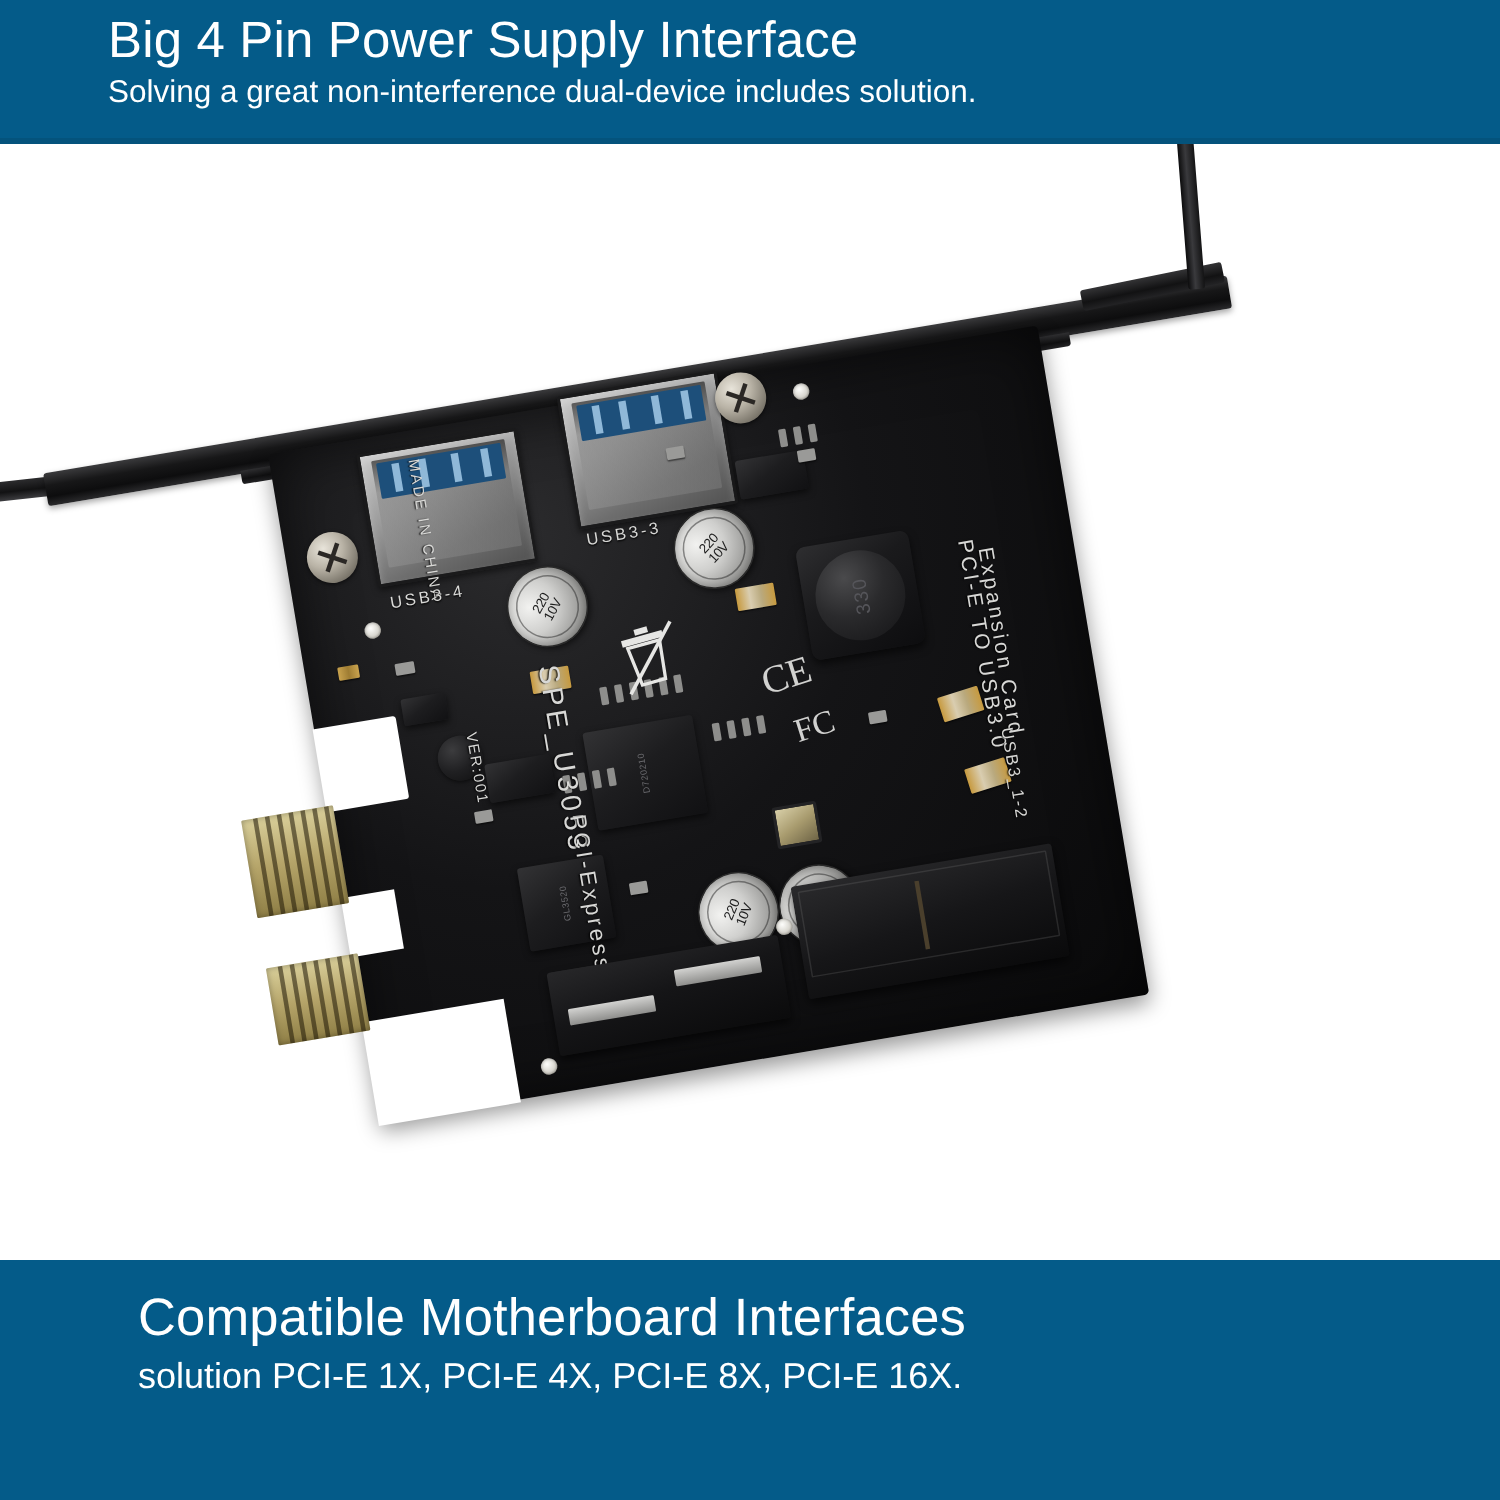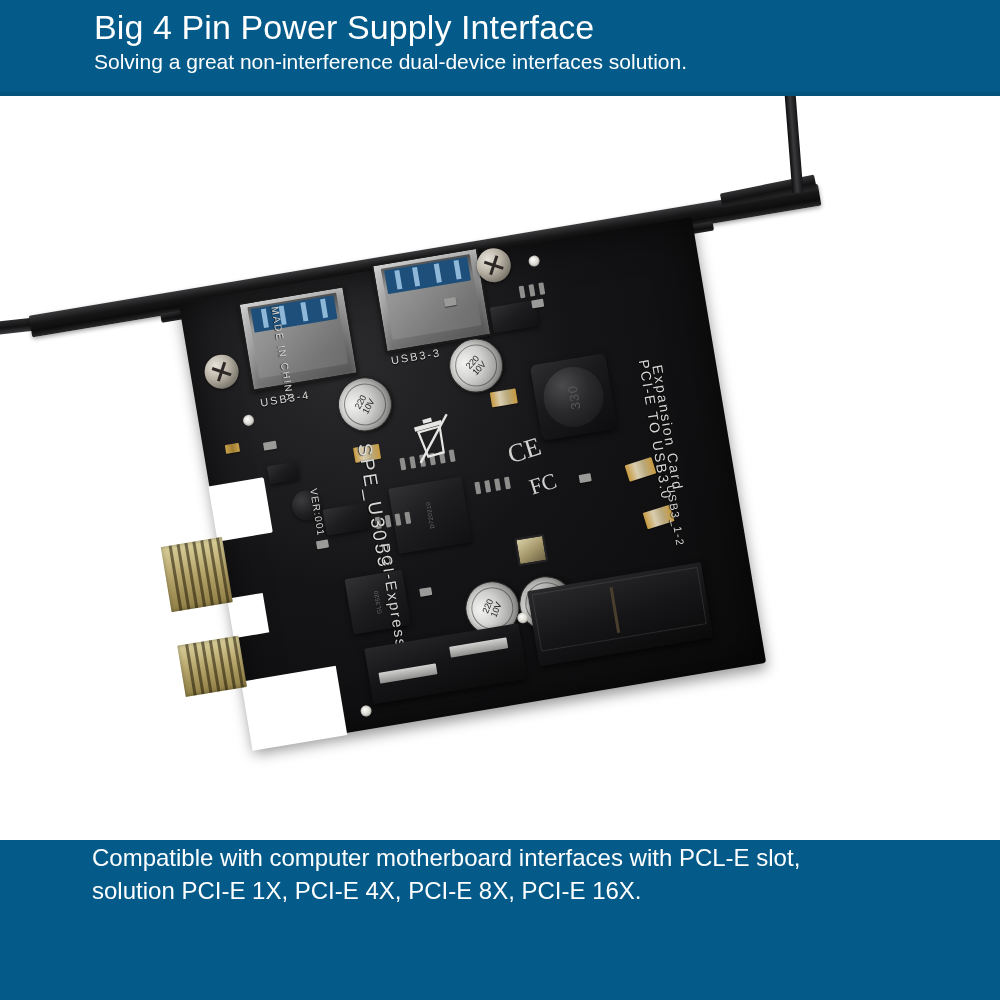"Big 4 Pin Power Supply" .banner.top { padding-left: 94px -> 72px }
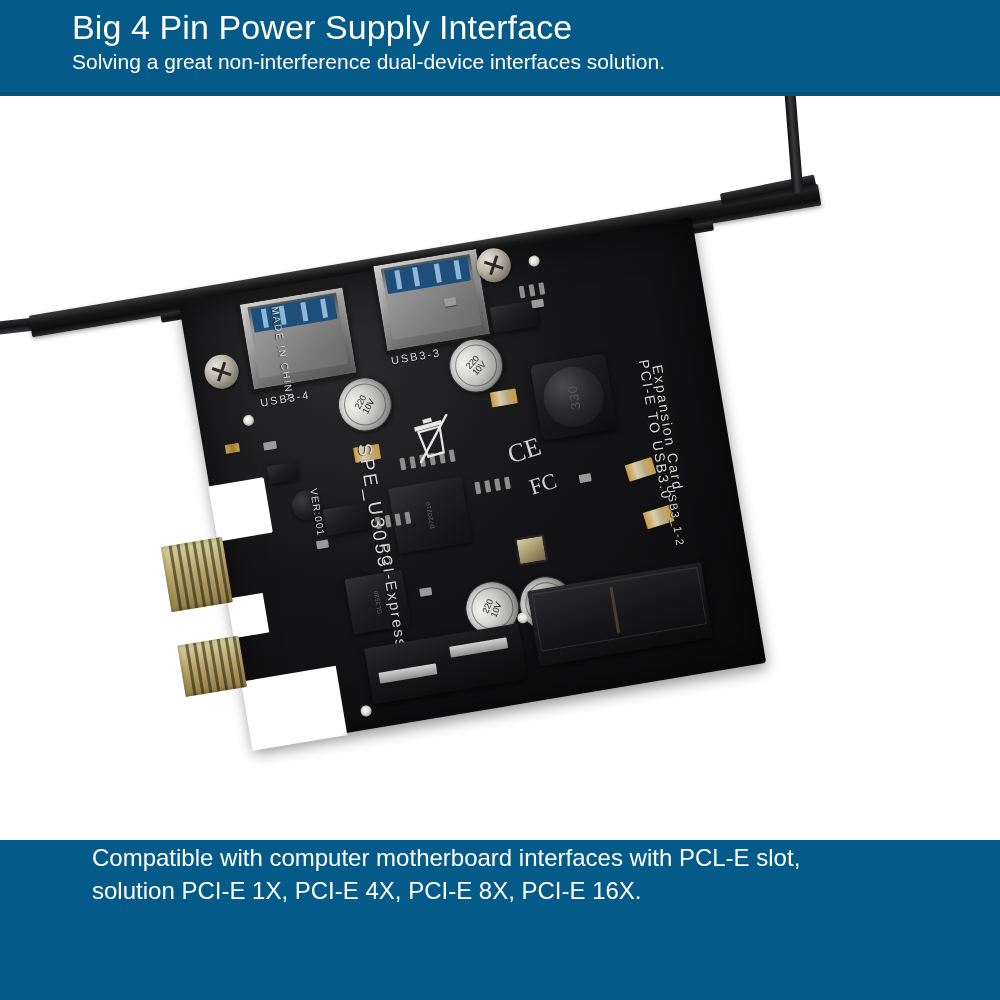"Solving a great non-interference" p.banner-sub { text: interfaces -> includes }
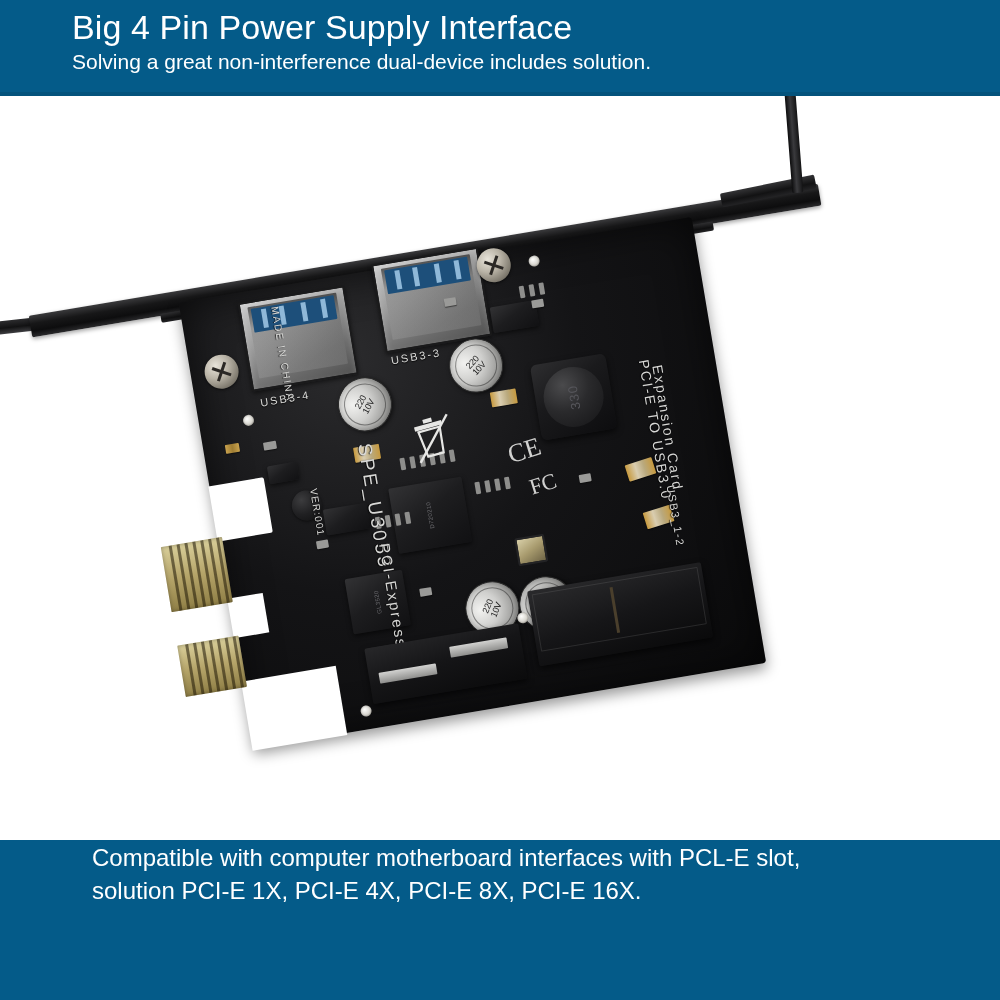"Compatible Motherboard Interfaces" h2.banner-title { html: none -> <h2>Compatible Motherboard Interfaces</h2> }
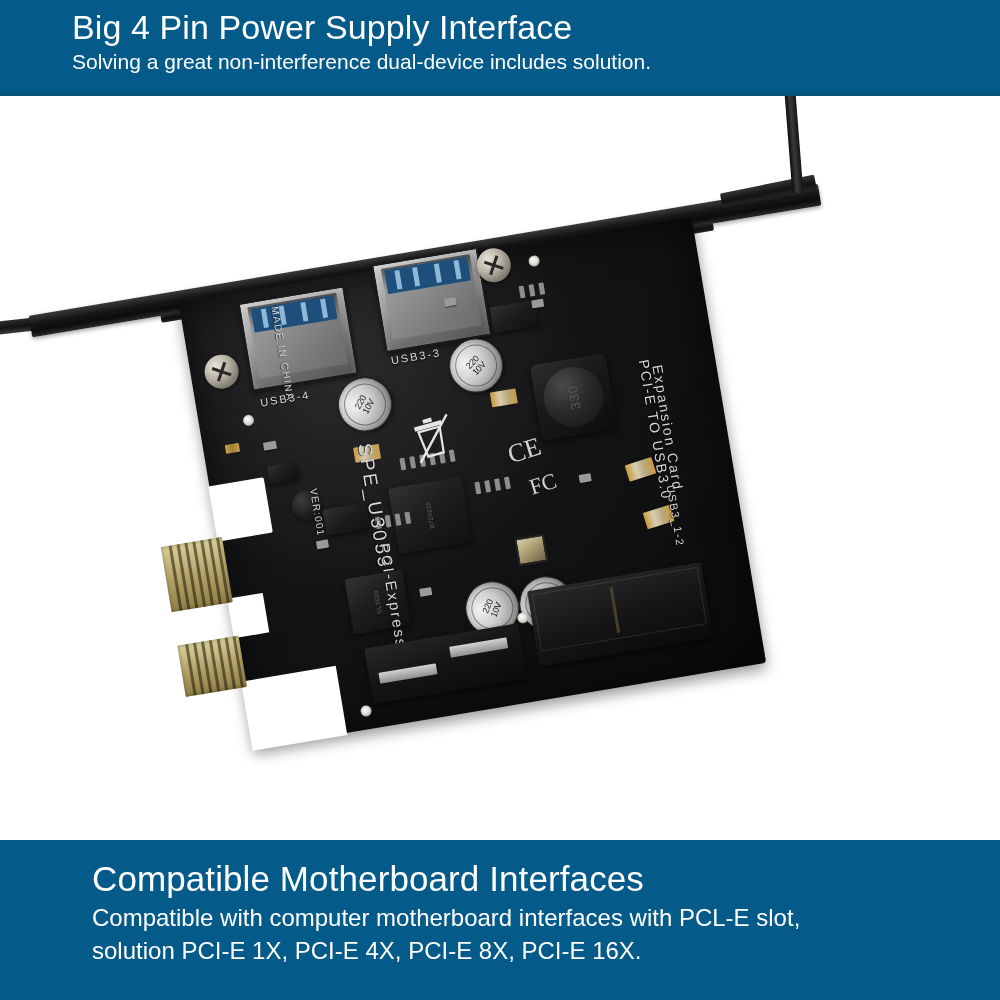"Compatible with computer motherboard" p.banner-sub { html: <p>Compatible with computer motherboard interfaces with PCL-E slot,</p> -> none }
